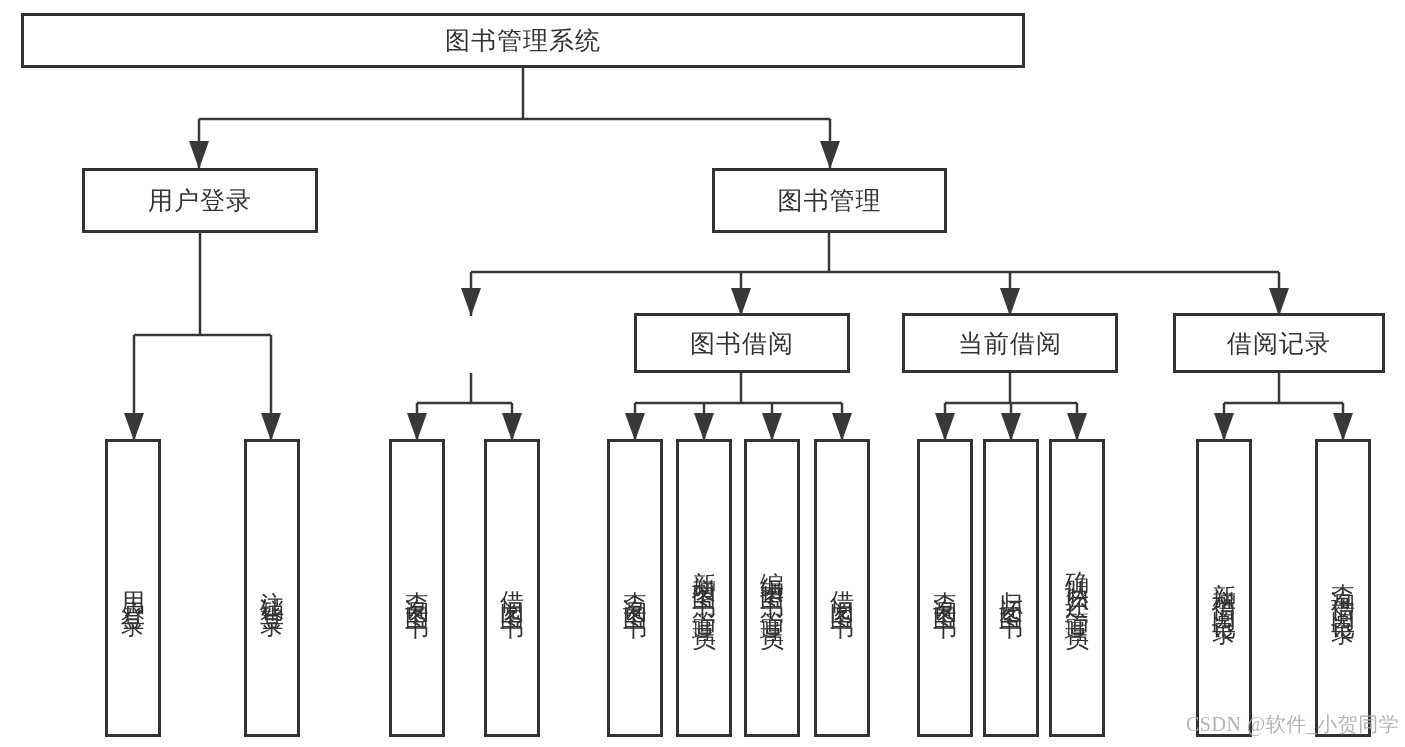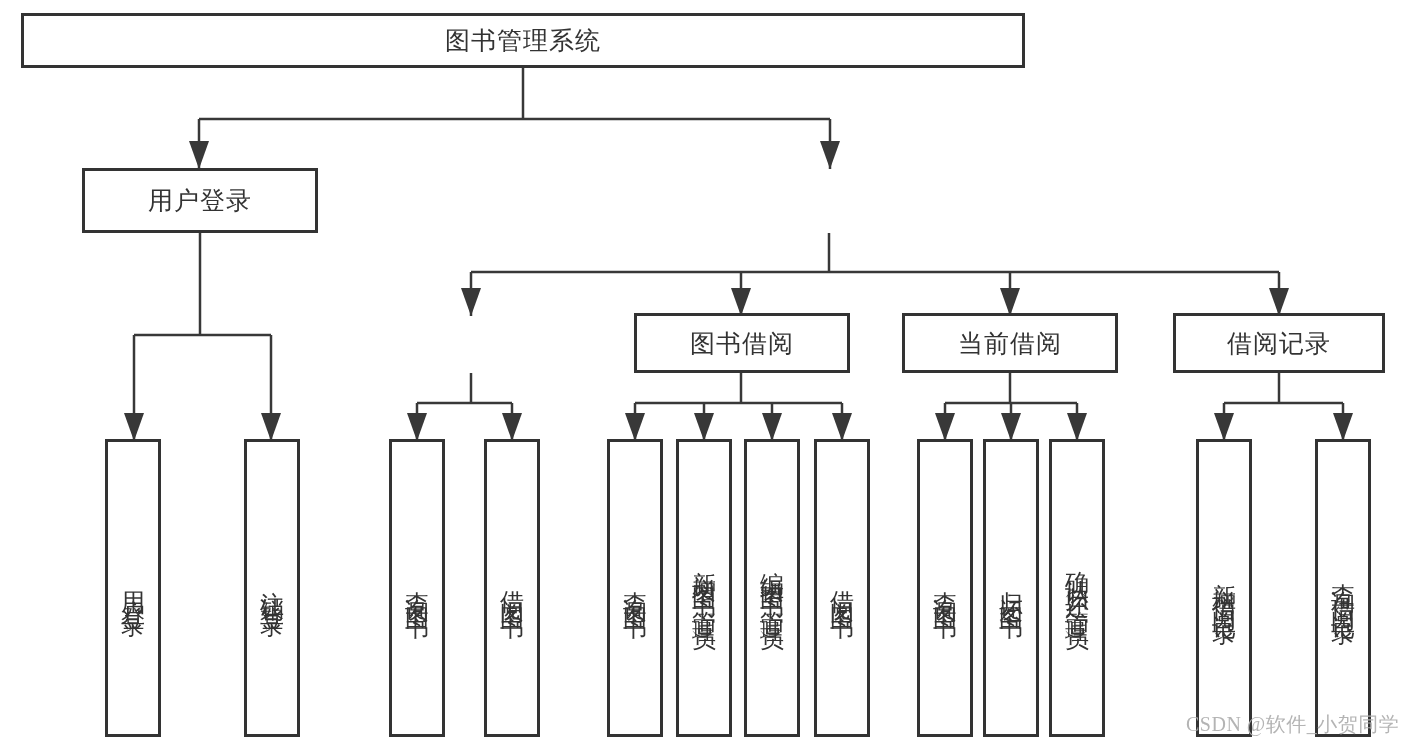"图书管理" div.node { html: none -> <div> <span>图书管理</span> </div> }
